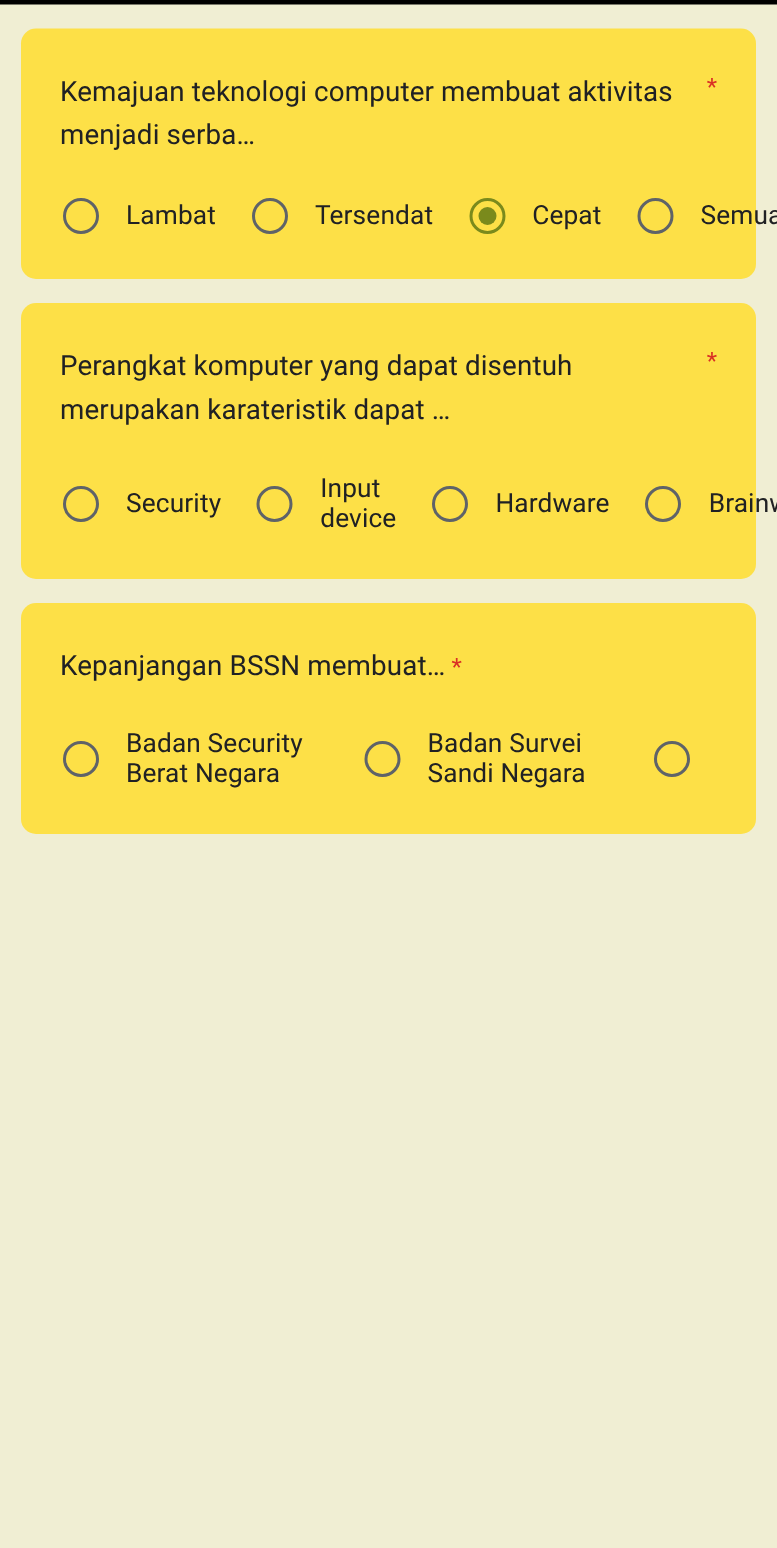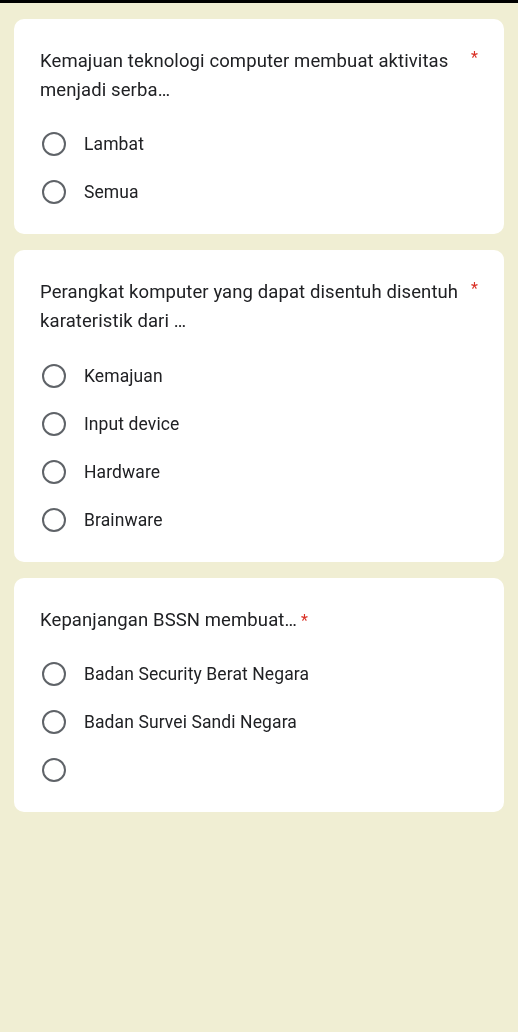"Kemajuan teknologi computer membuat" .card { background: #ffffff -> #fde047 }
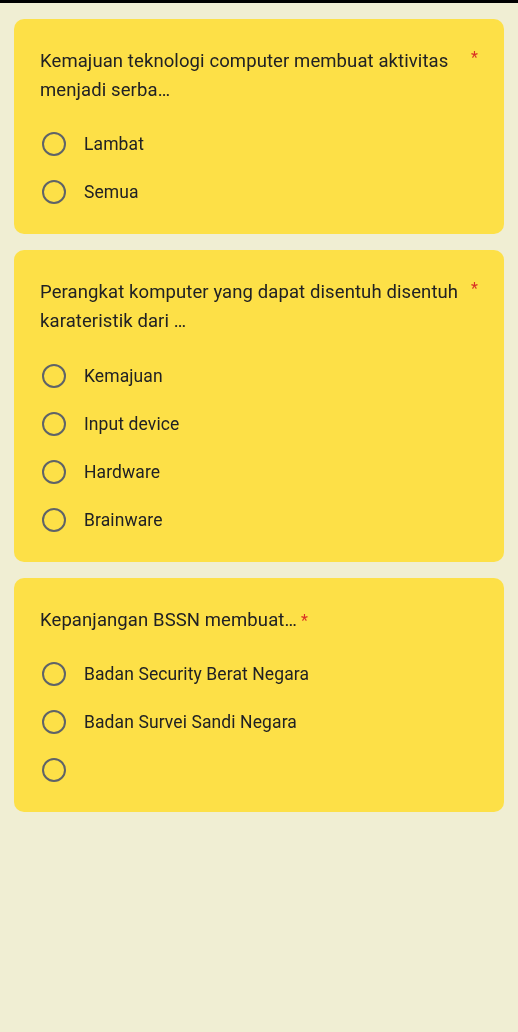"Lambat" .options { flex-direction: column -> row }
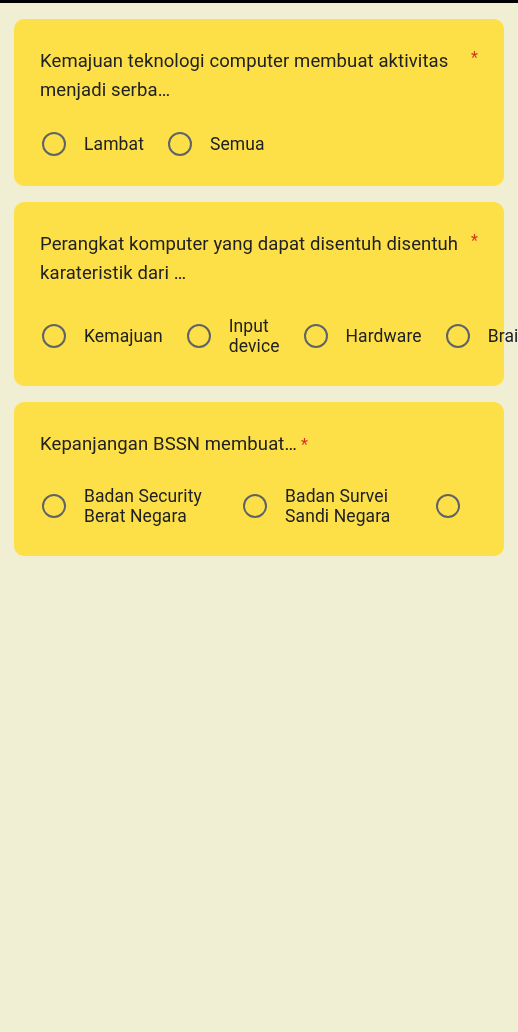"Tersendat" div.option { html: none -> <div> <div></div> <div>Tersendat</div> </div> }
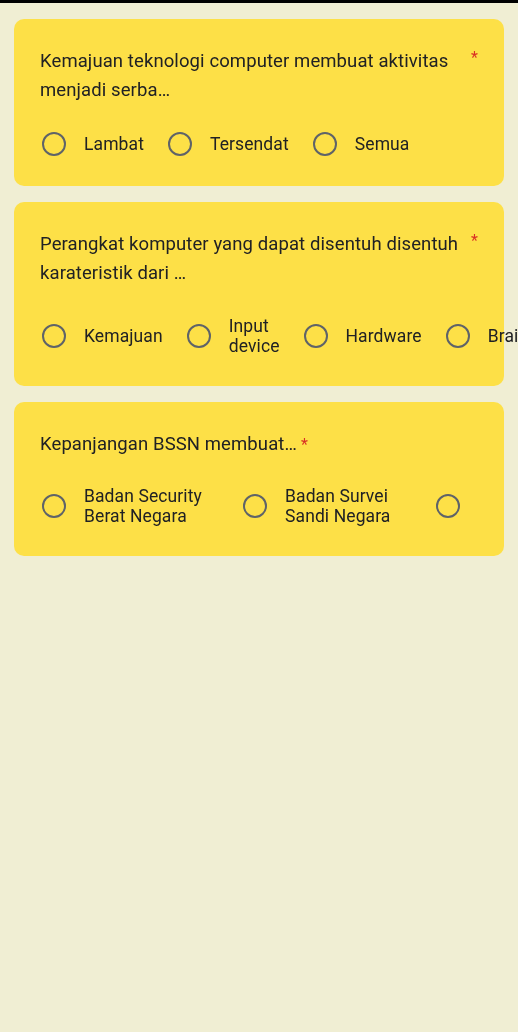"Cepat" div.option { html: none -> <div> <div></div> <div>Cepat</div> </div> }
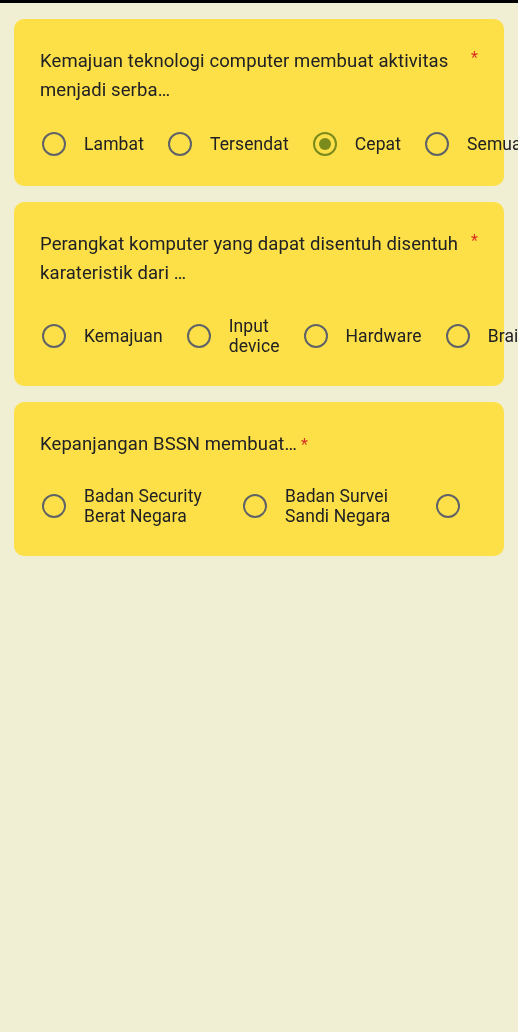"Perangkat komputer yang dapat disentuh" div.question-text { text: disentuh karateristik dari -> merupakan karateristik dapat }
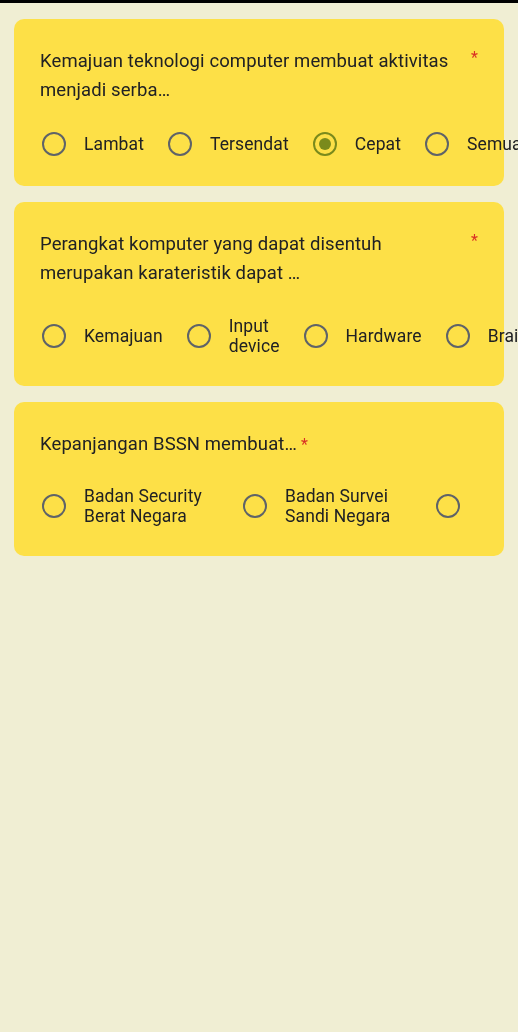"Kemajuan" div.option-label { text: Kemajuan -> Security }
